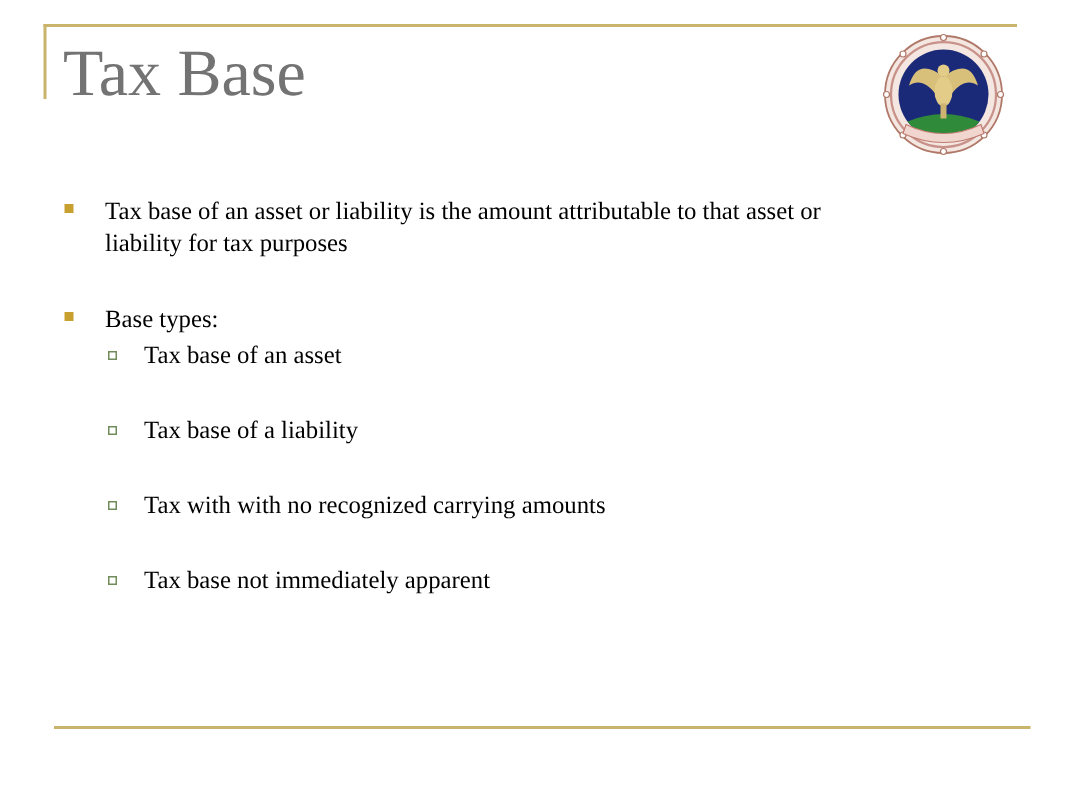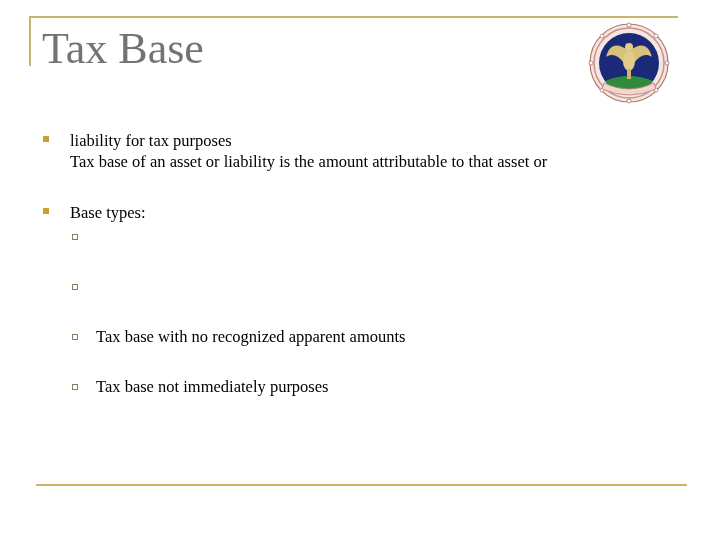"liability for tax purposes" div { order: before "Tax base of an asset or" -> after "Tax base of an asset or" }
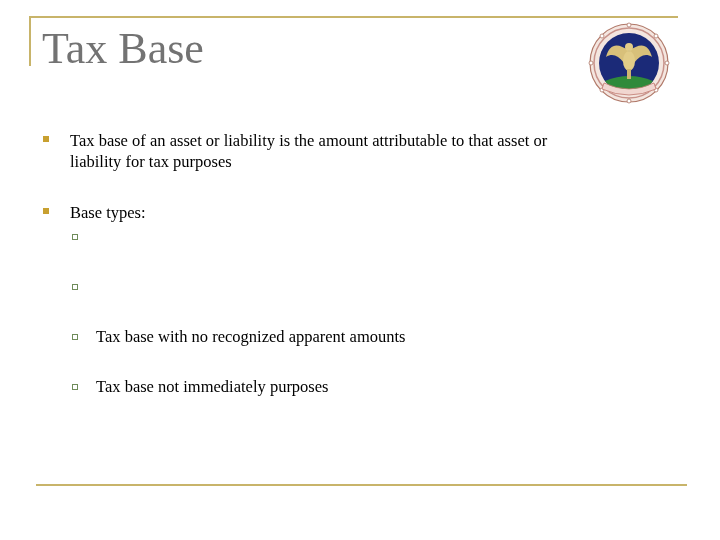"Tax base of an asset" span { html: none -> <span>Tax base of an asset</span> }
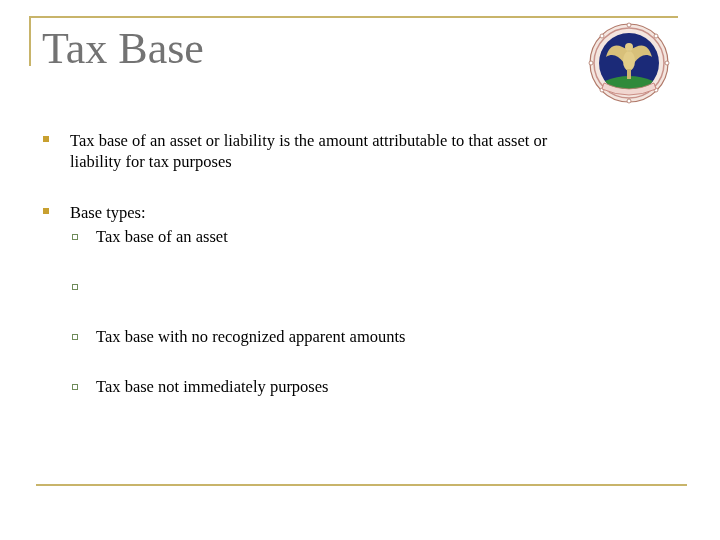"Tax base of a liability" span { html: none -> <span>Tax base of a liability</span> }
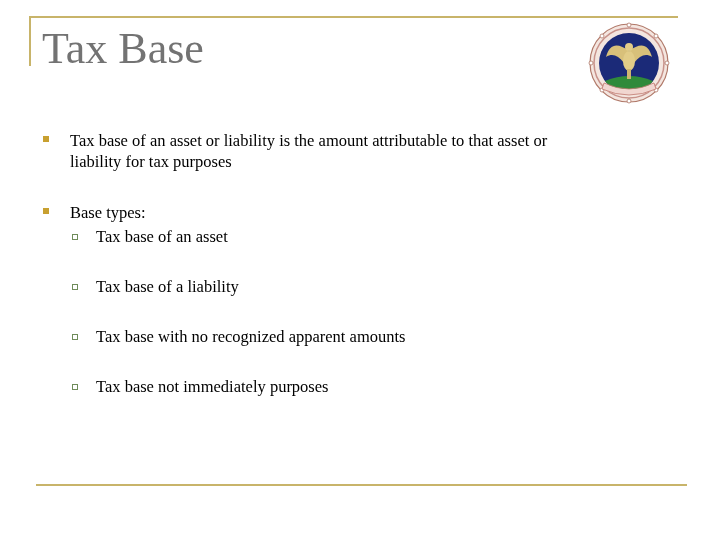"Tax base with no recognized" span { text: base with no recognized apparent -> with with no recognized carrying }
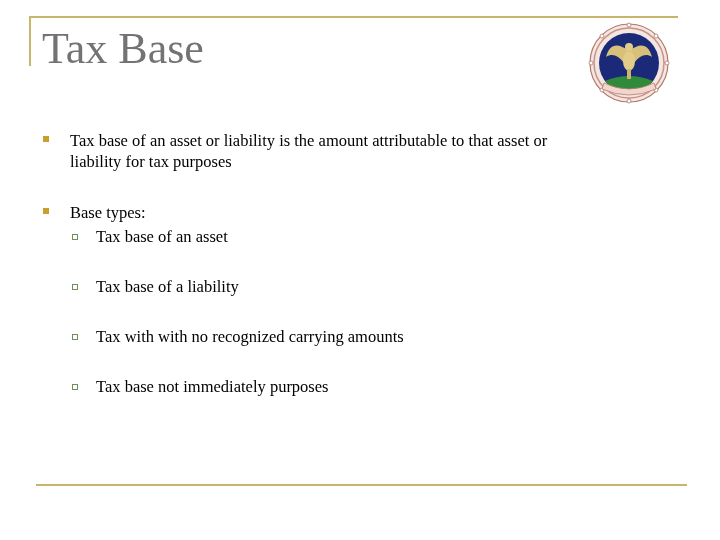"Tax base not immediately purposes" span { text: purposes -> apparent }
